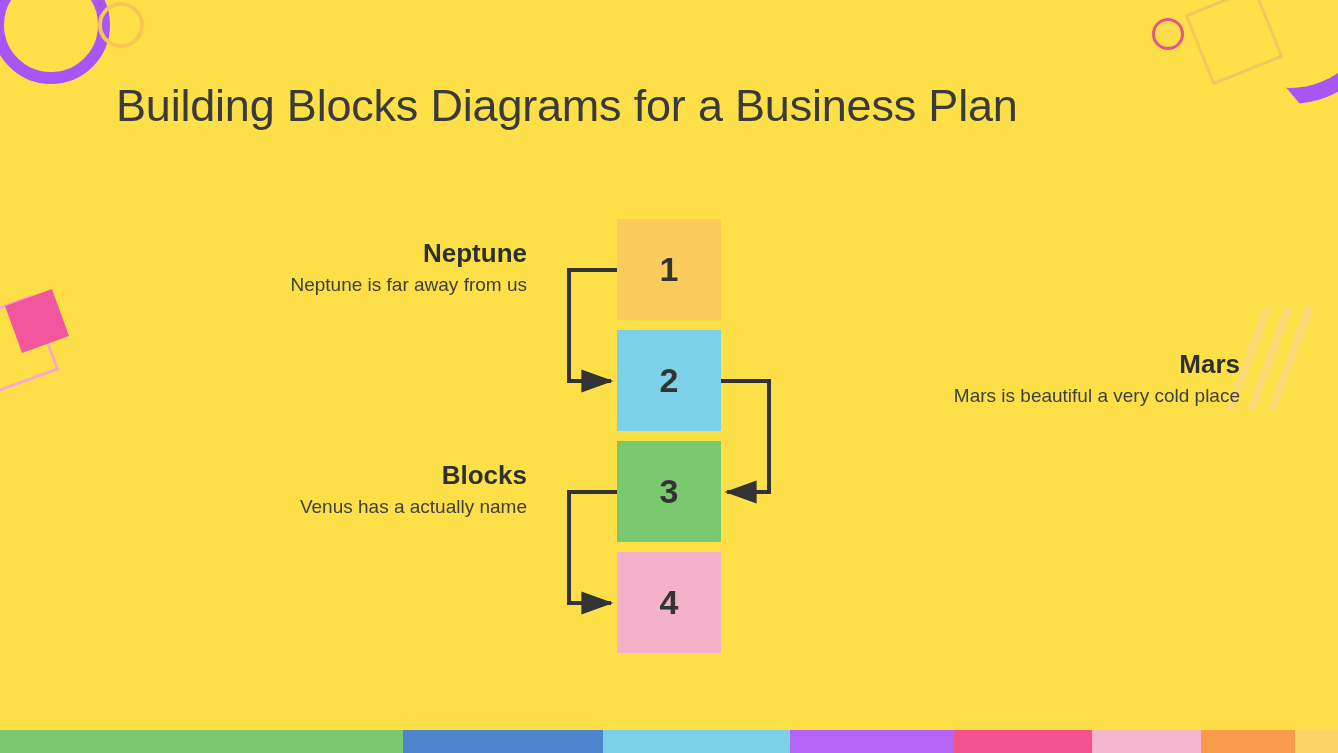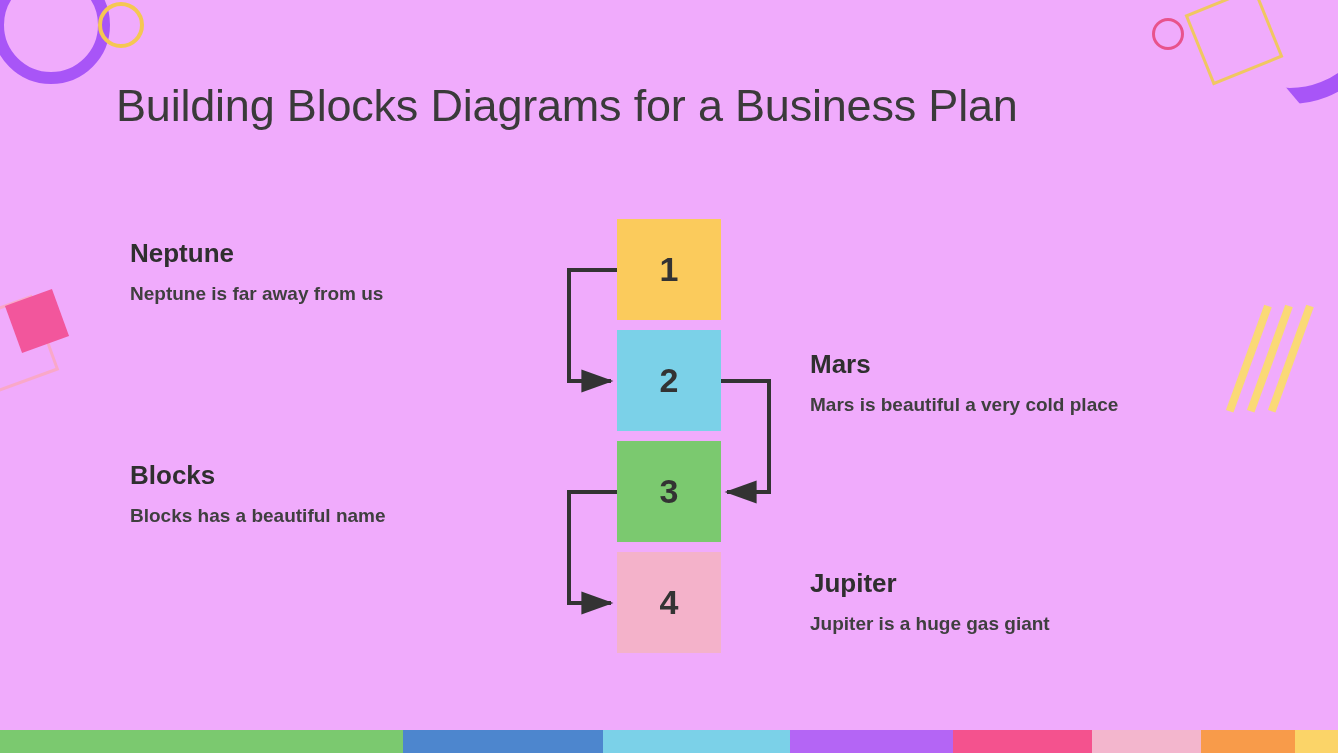"Building Blocks Diagrams for a" #slide { background: #f0abfc -> #fde047 }
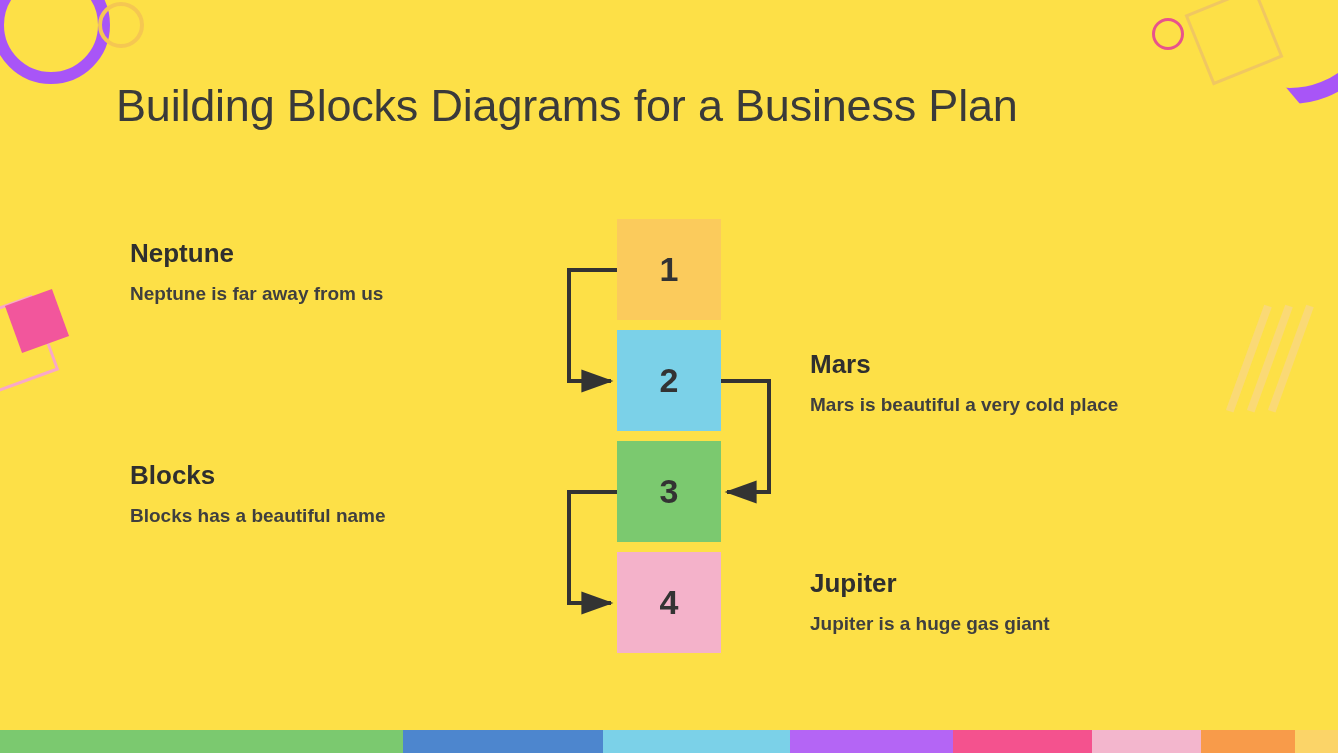"Neptune" .label-group.left { text-align: none -> right }
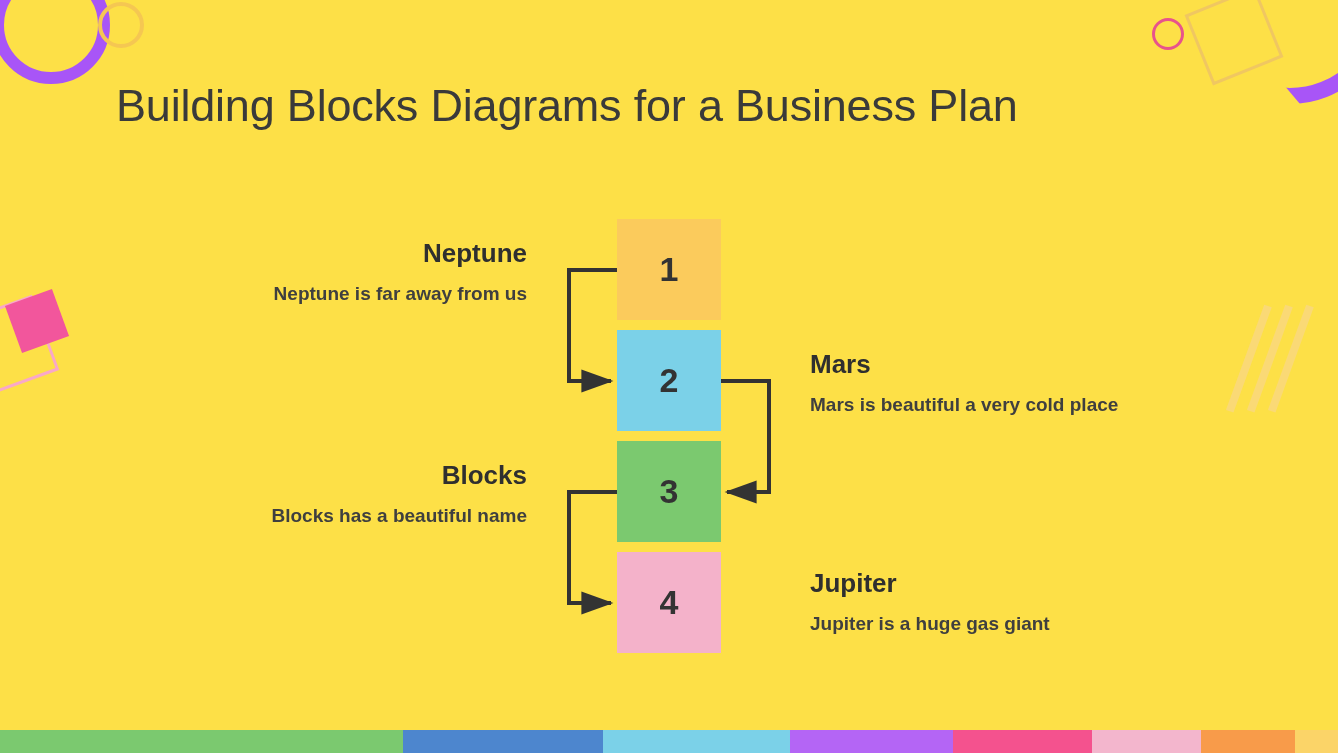"Neptune is far away from" .label-desc { font-weight: 700 -> 400; margin-top: 12px -> 3px }
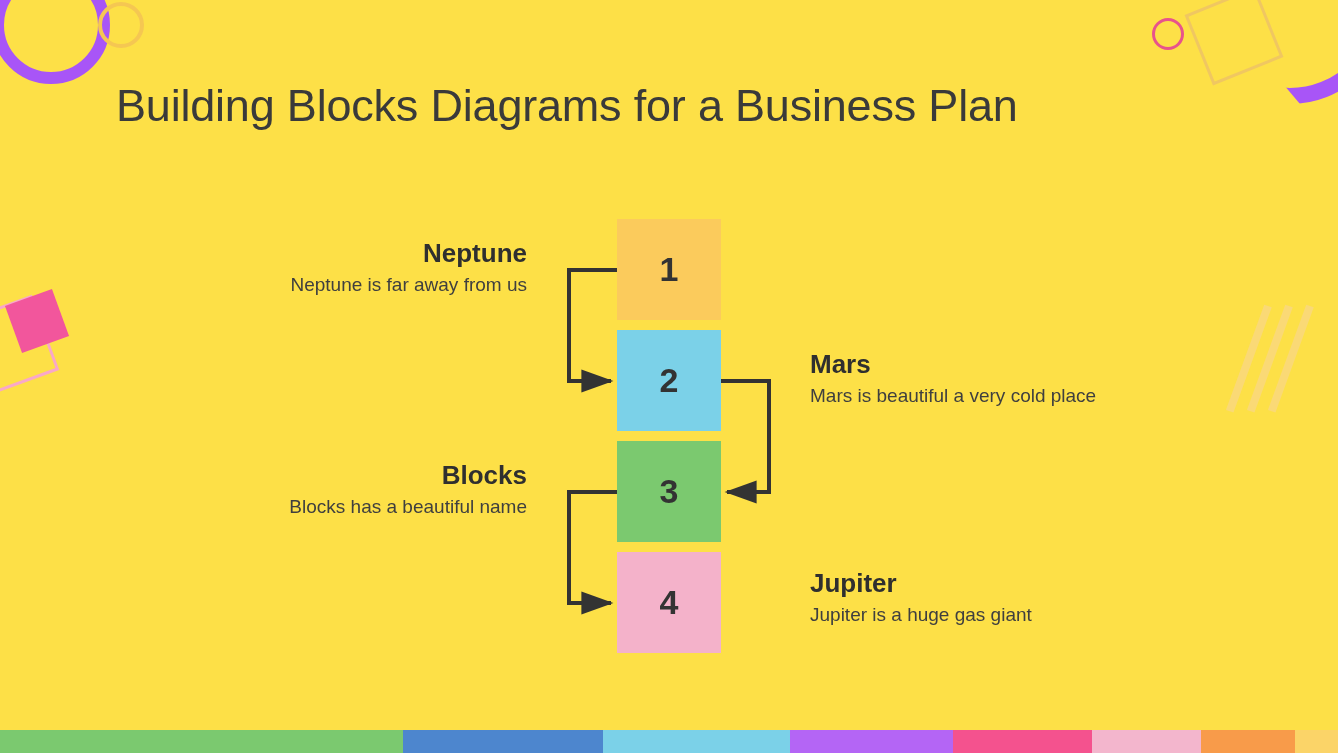"Mars" .label-group.right { text-align: left -> right }
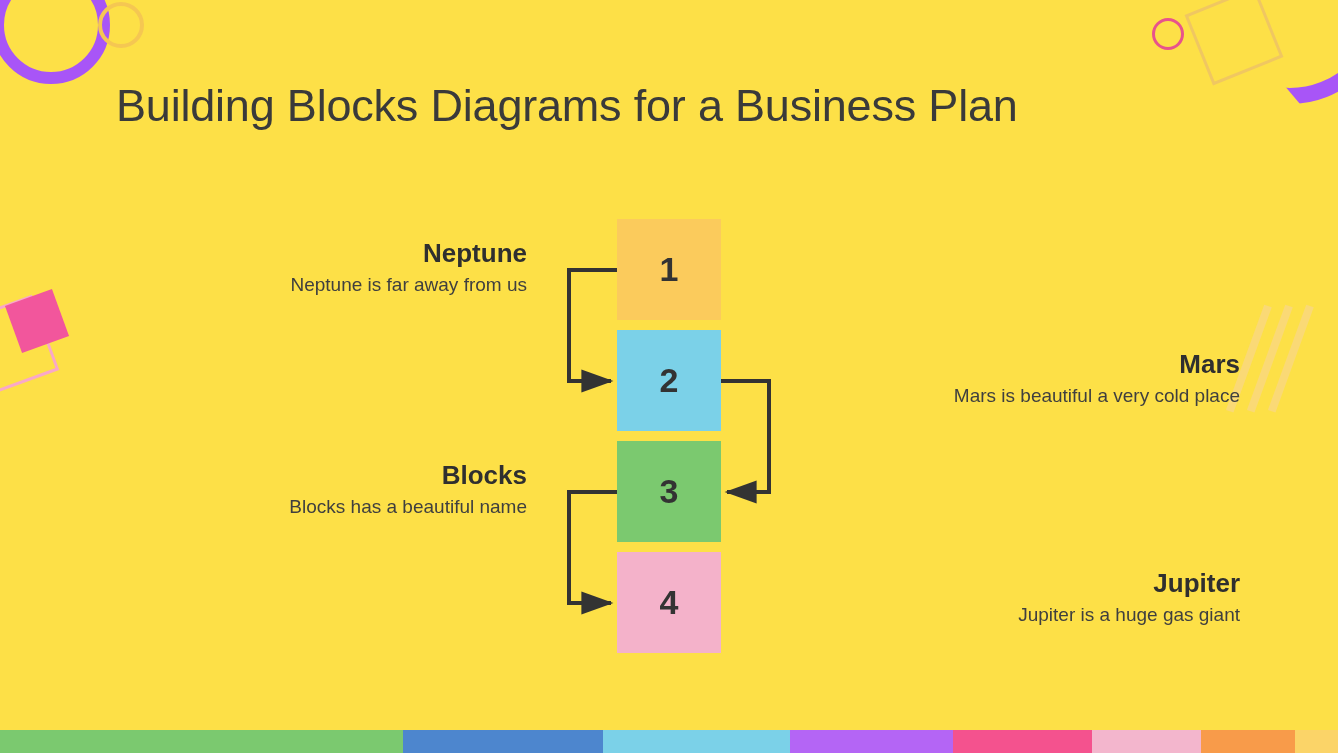"Blocks has a beautiful name" div.label-desc { text: Blocks has a beautiful -> Venus has a actually }
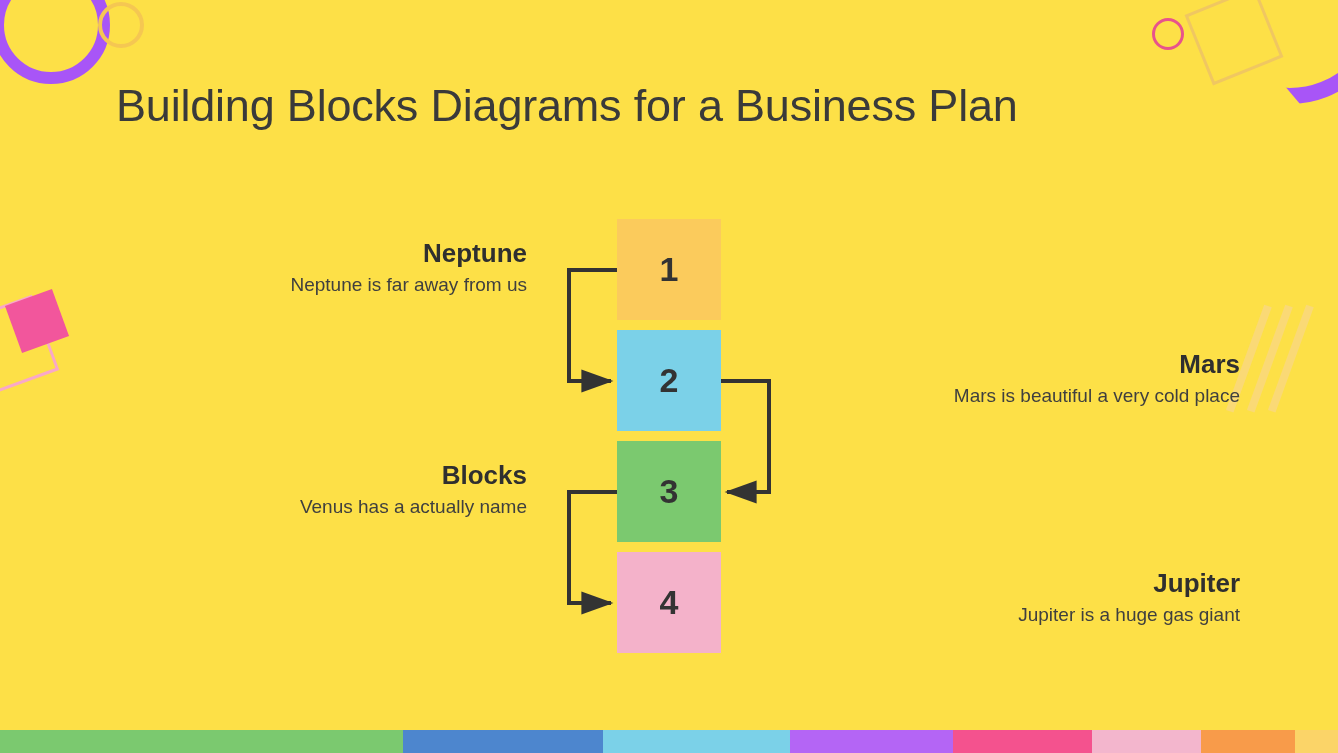"Jupiter" div.label-group { html: <div> <div>Jupiter</div> <div>Jupiter is a huge gas giant</div> </div> -> none }
